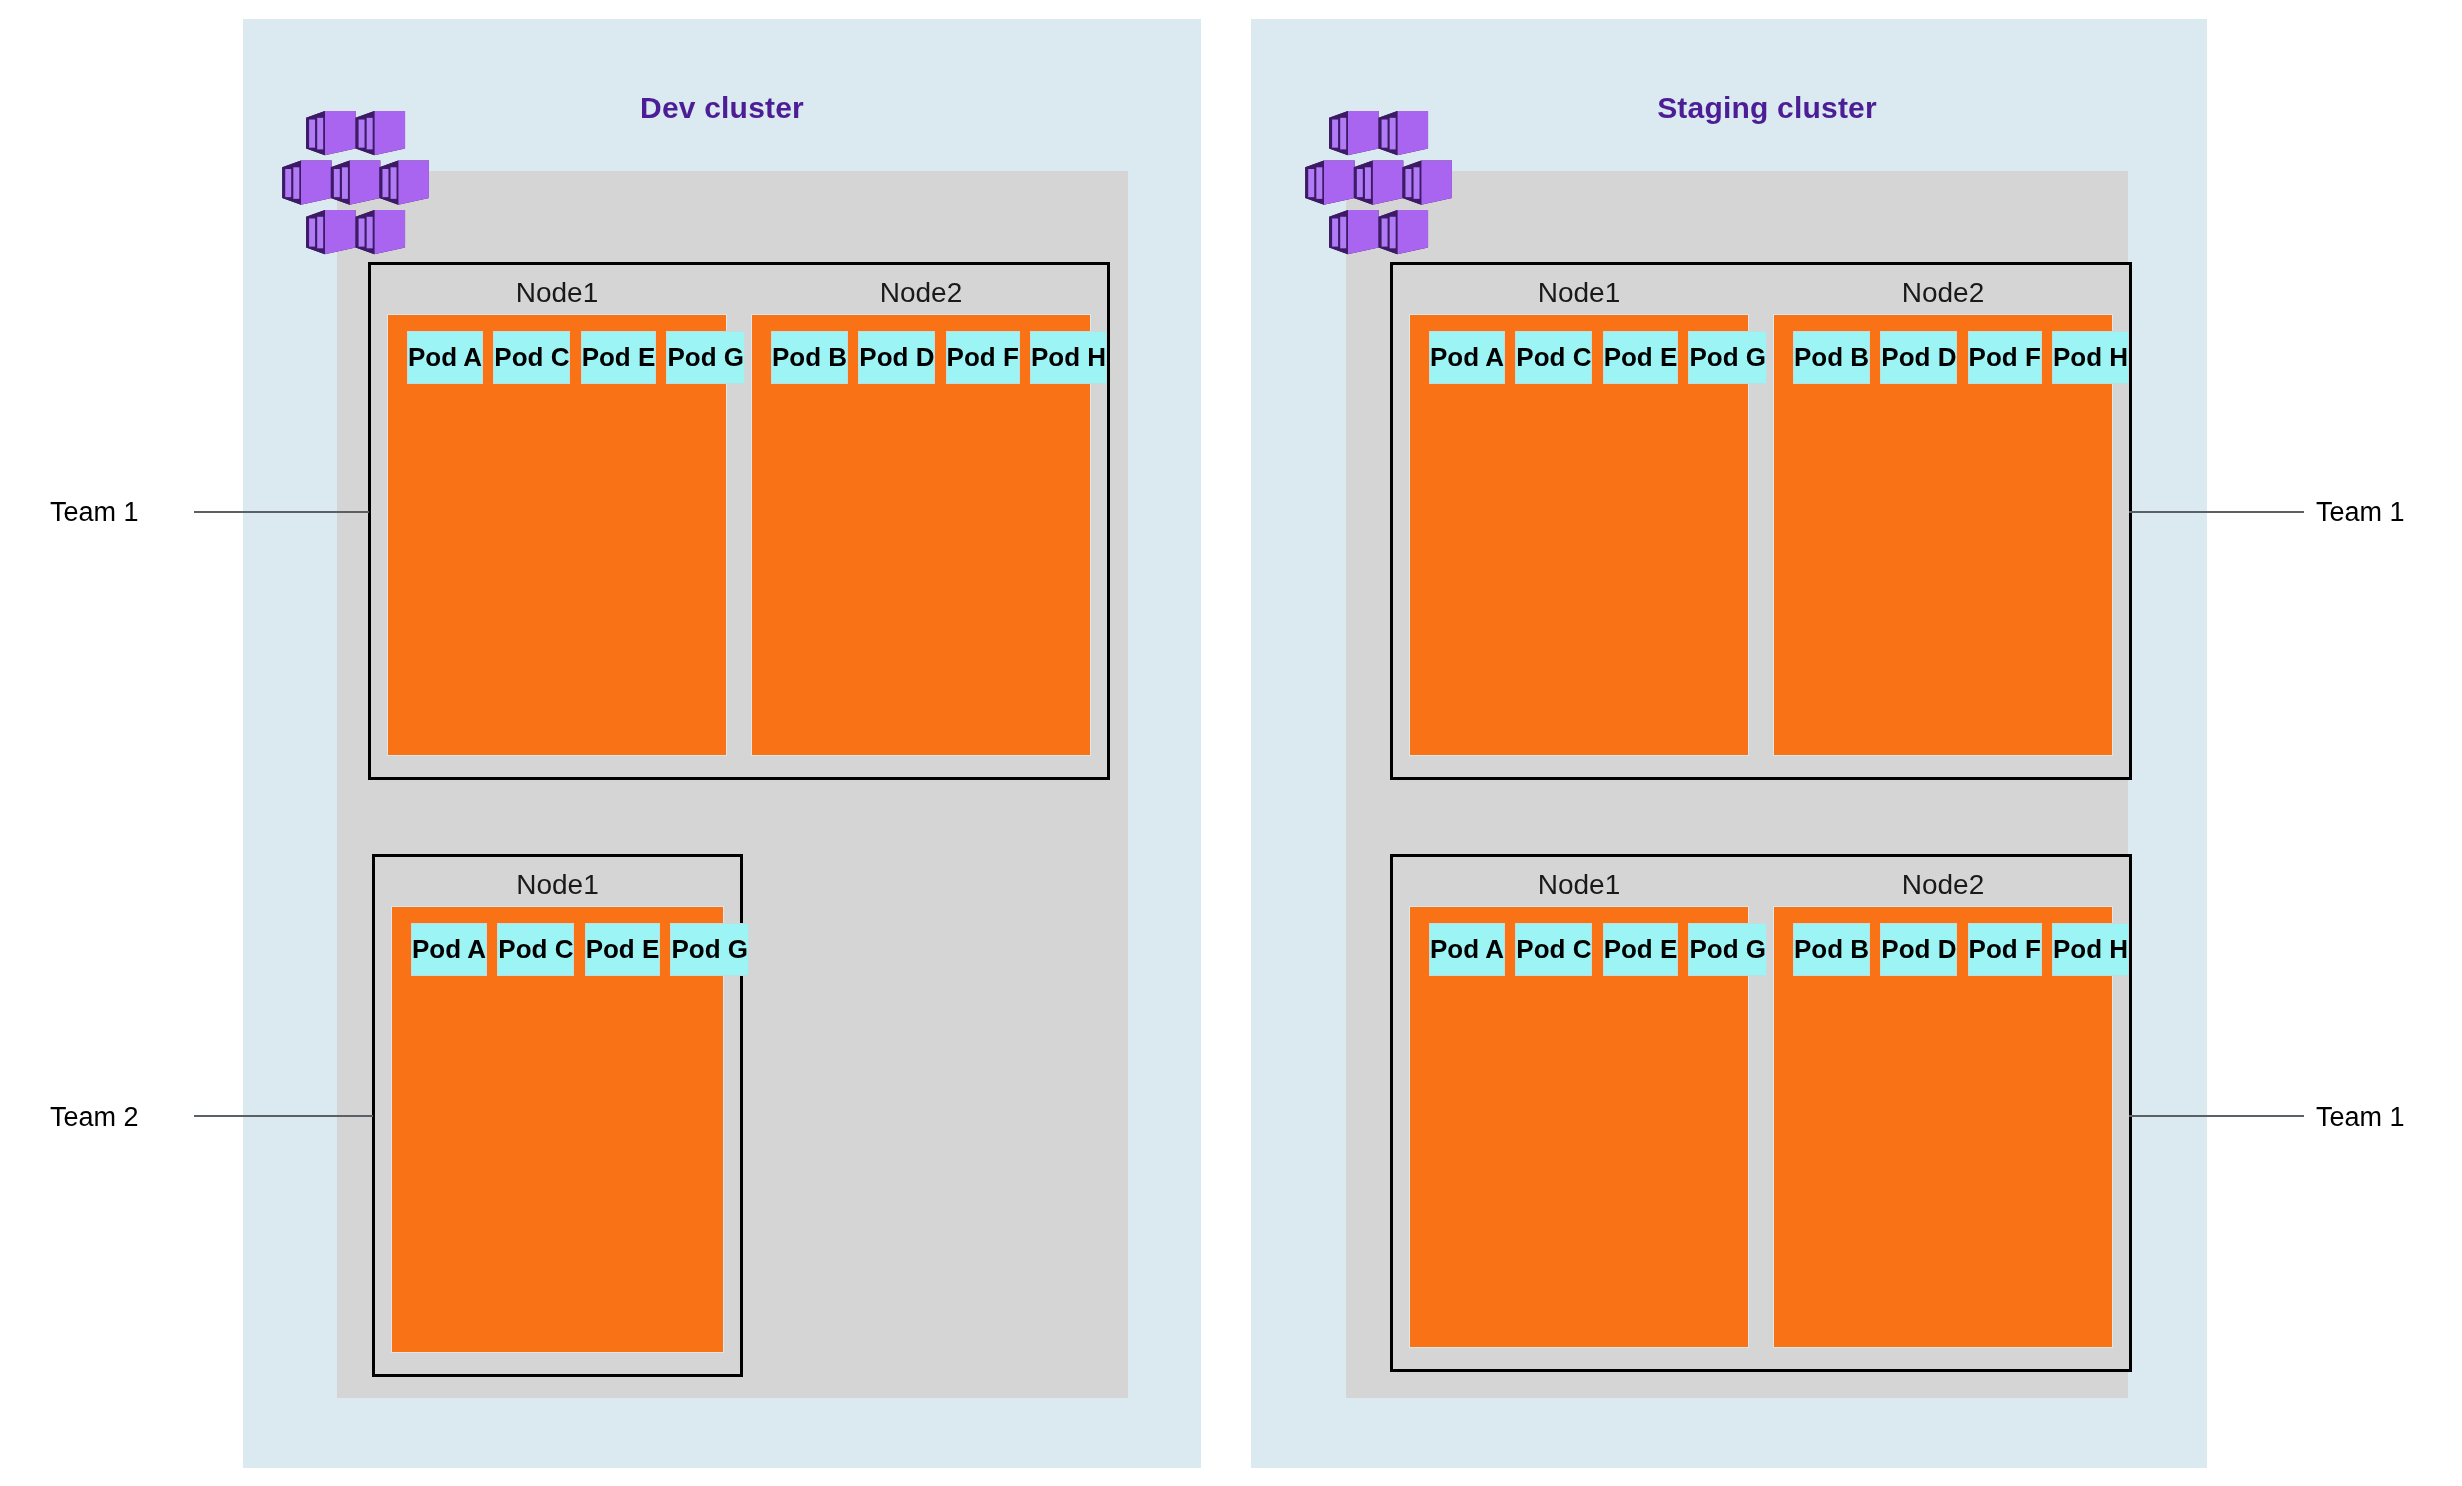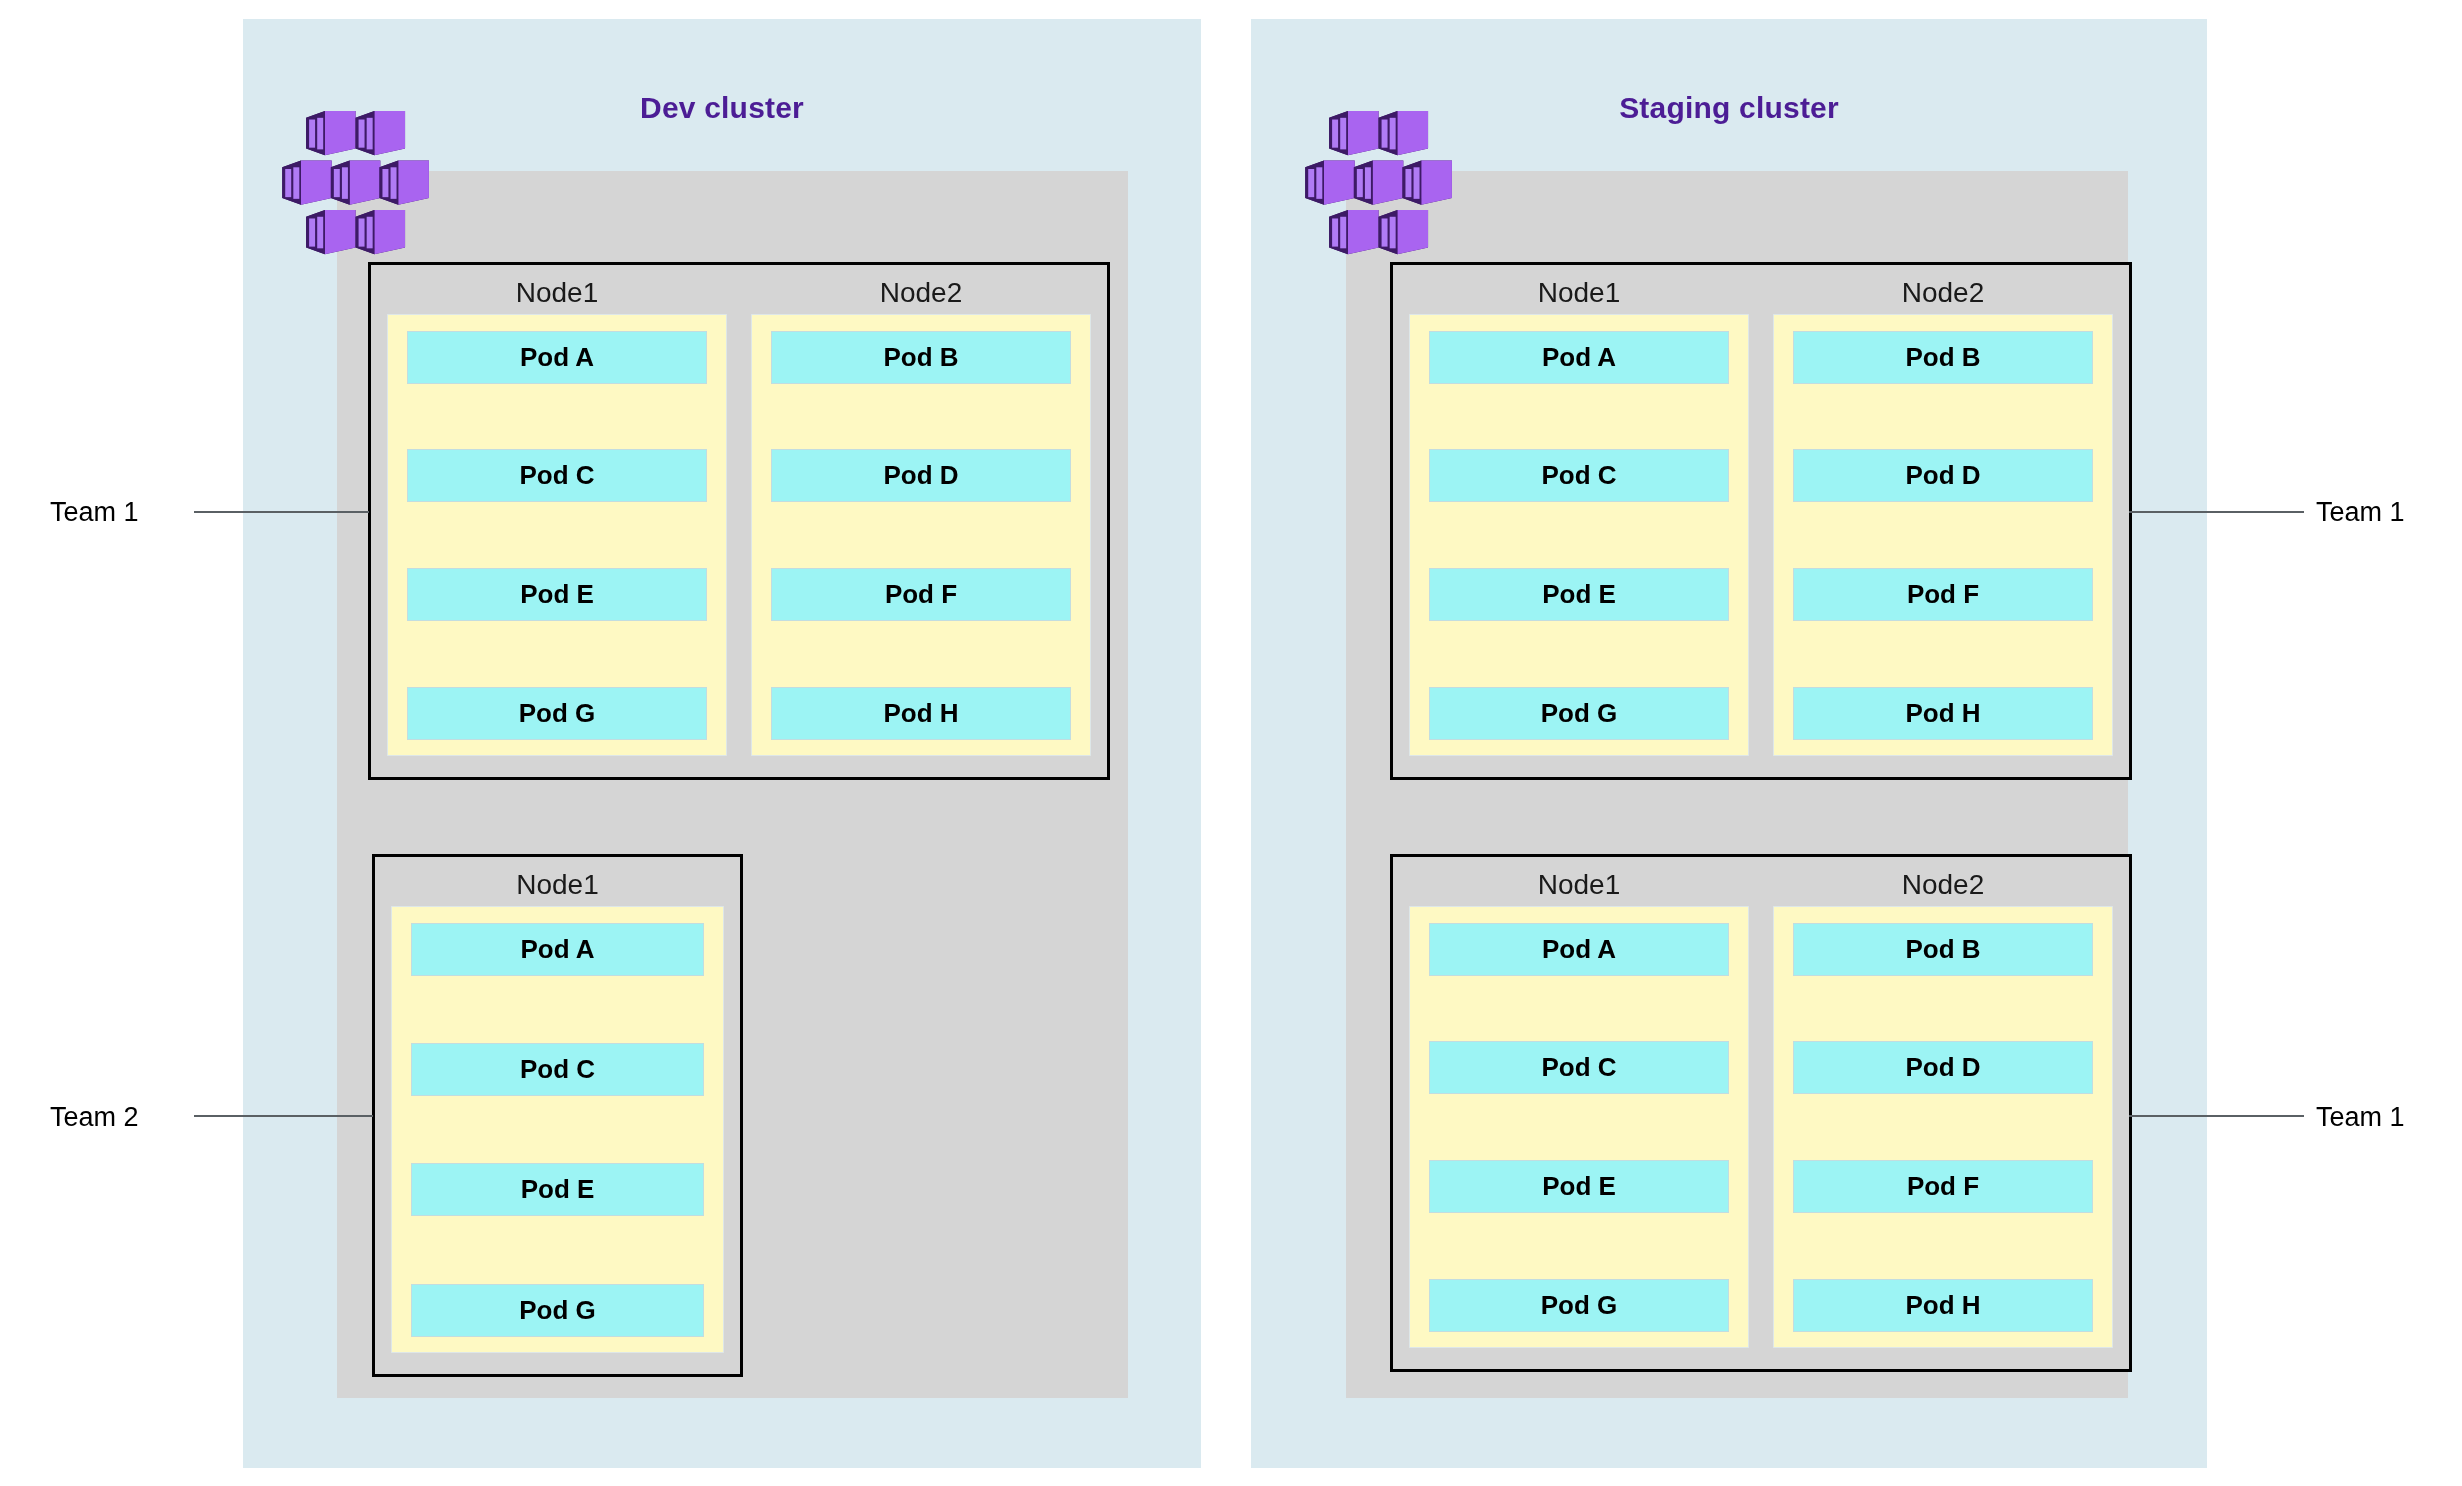"Staging cluster" div.cluster-title { padding-left: none -> 38px }
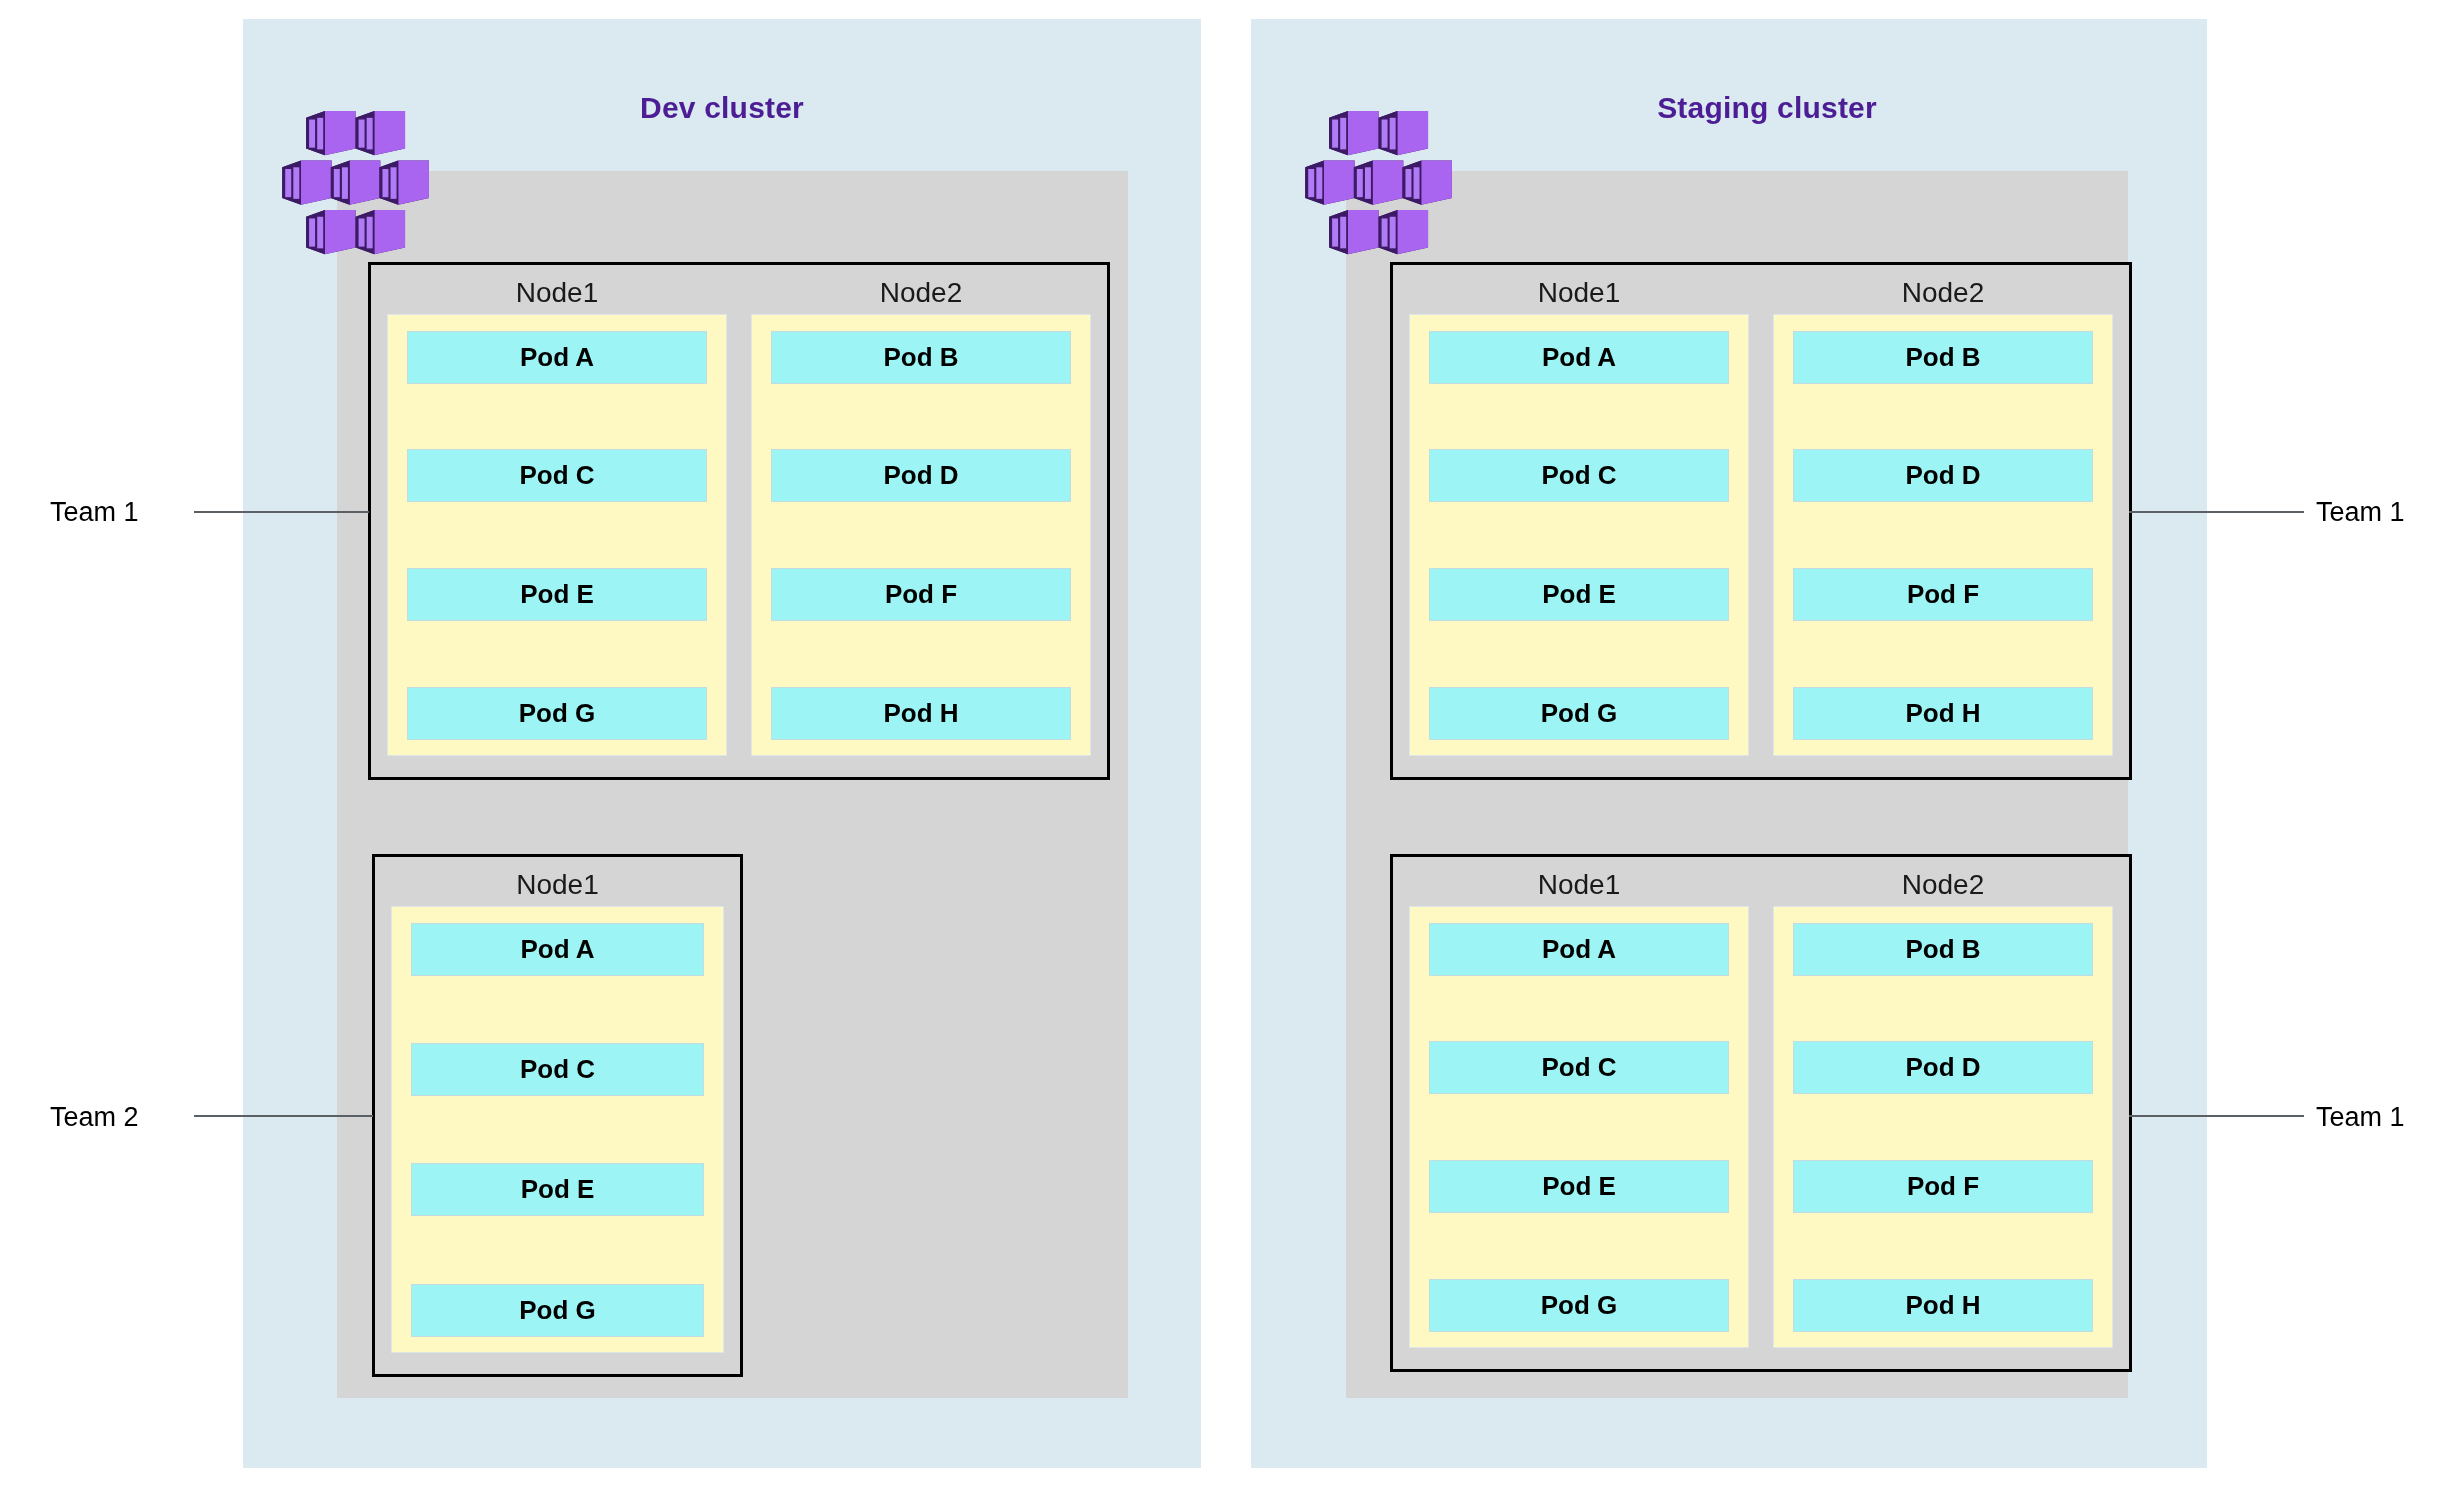"Pod A" .node-inner { background: #fef9c3 -> #f97316; flex-direction: column -> row }
